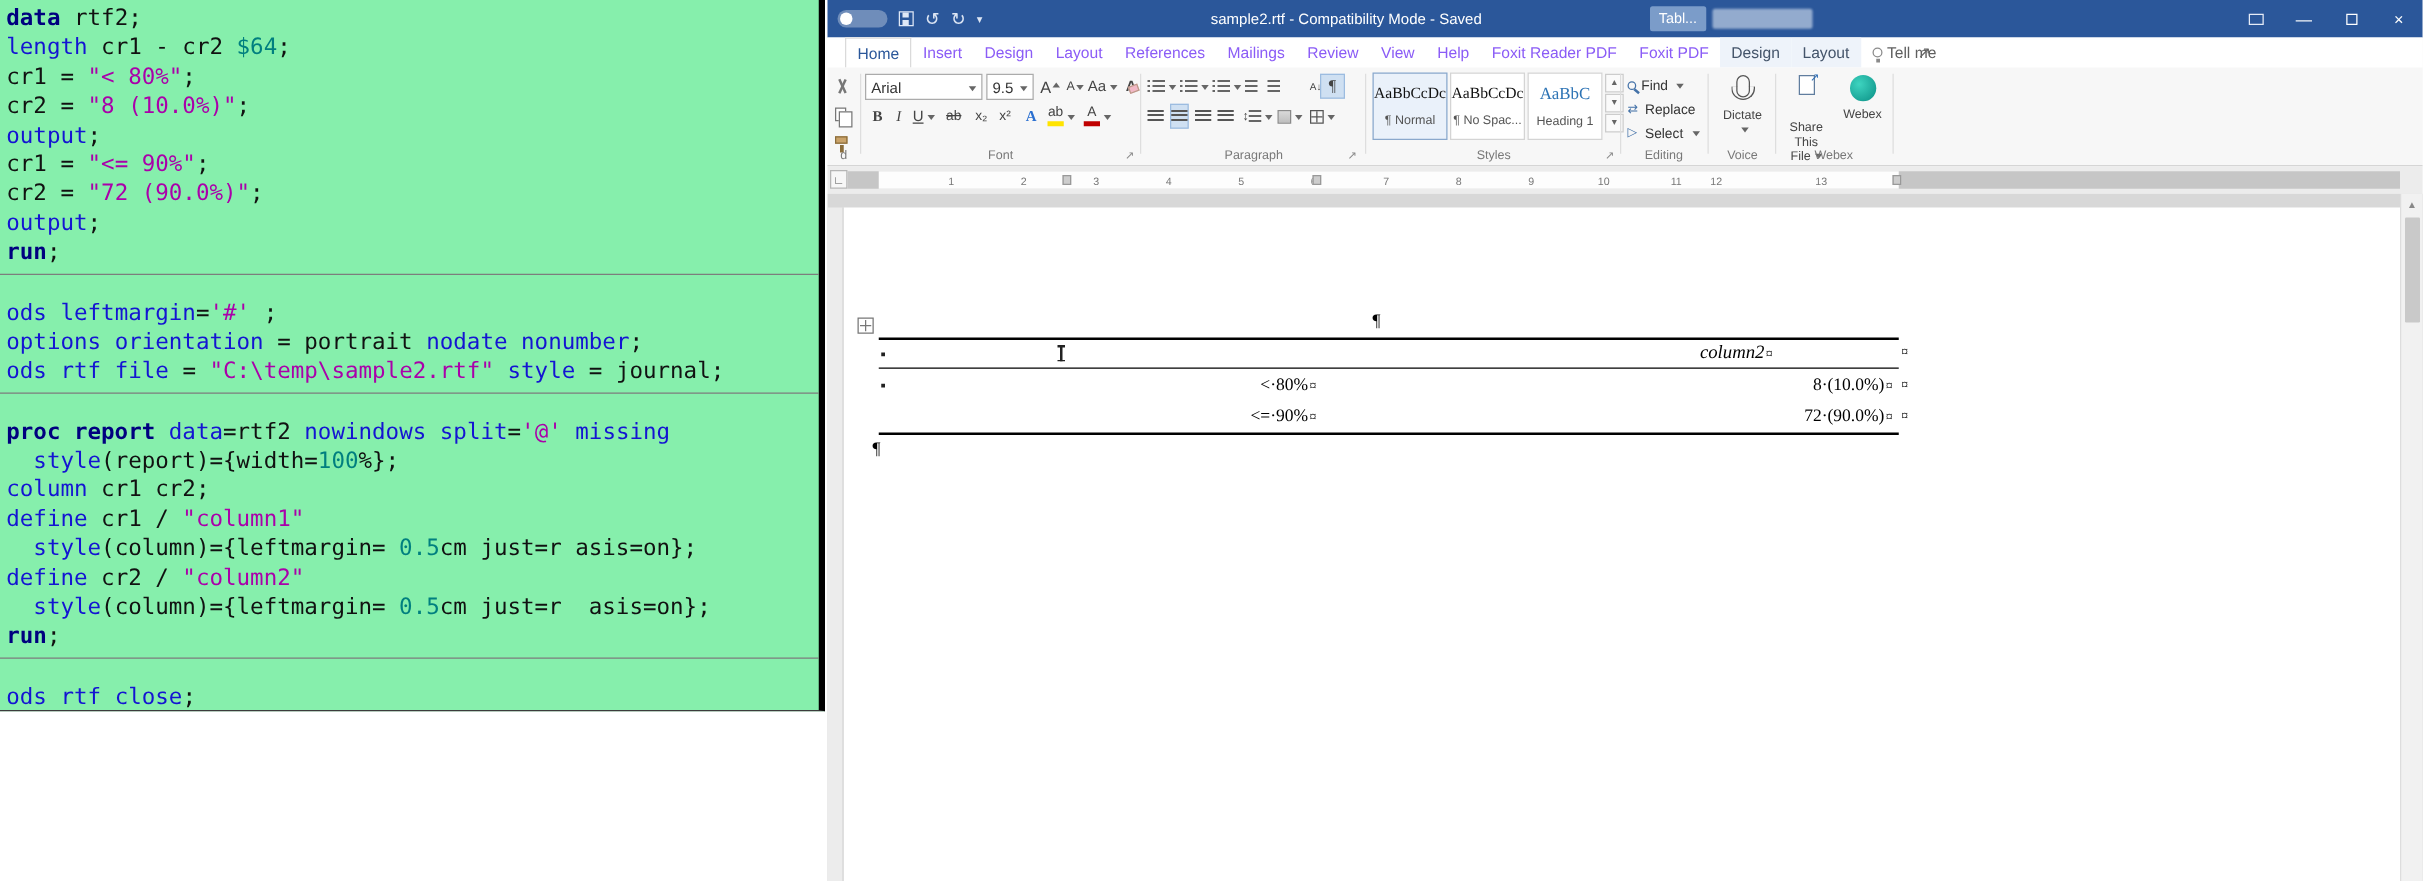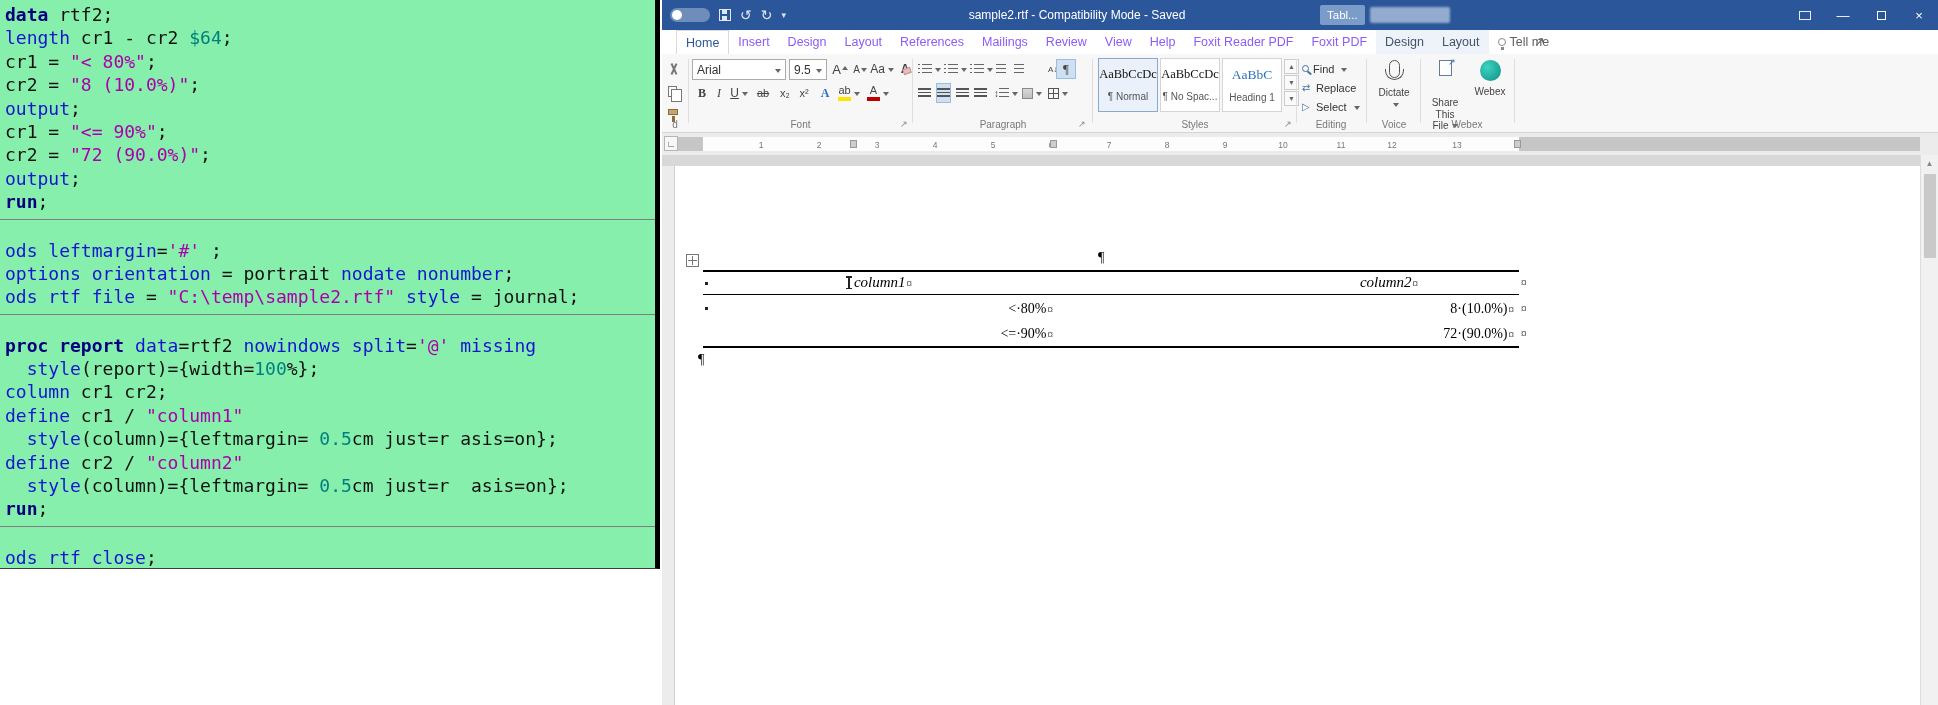"12" span.rnum { left: 724px -> 705px }
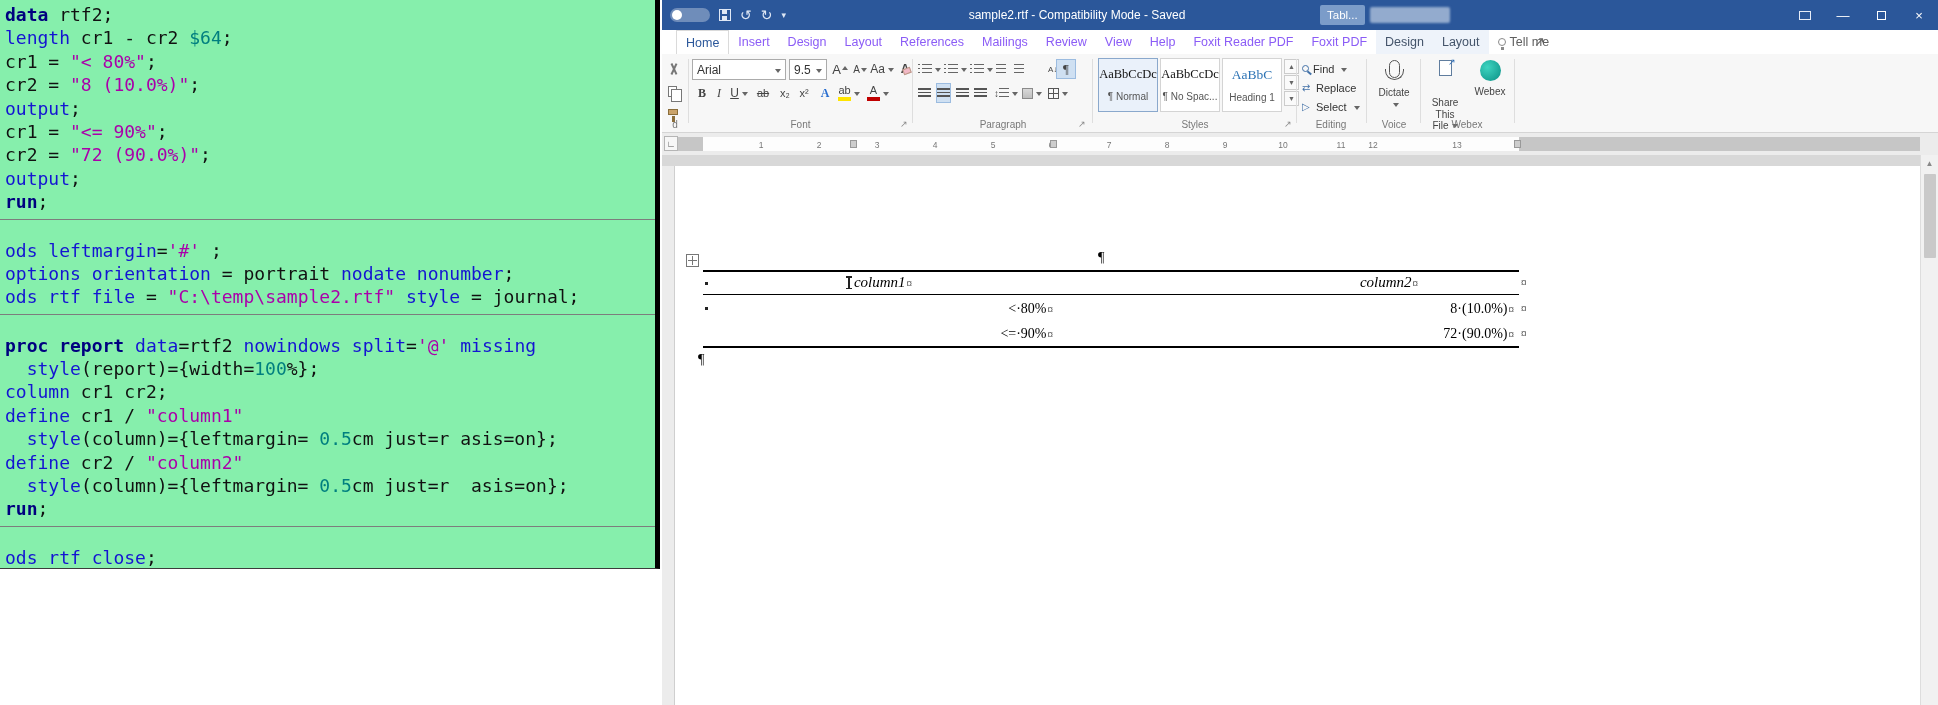"column1¤" div.doc-ab { html: <div> <span>column1</span><span>¤</span> </div> -> none }
